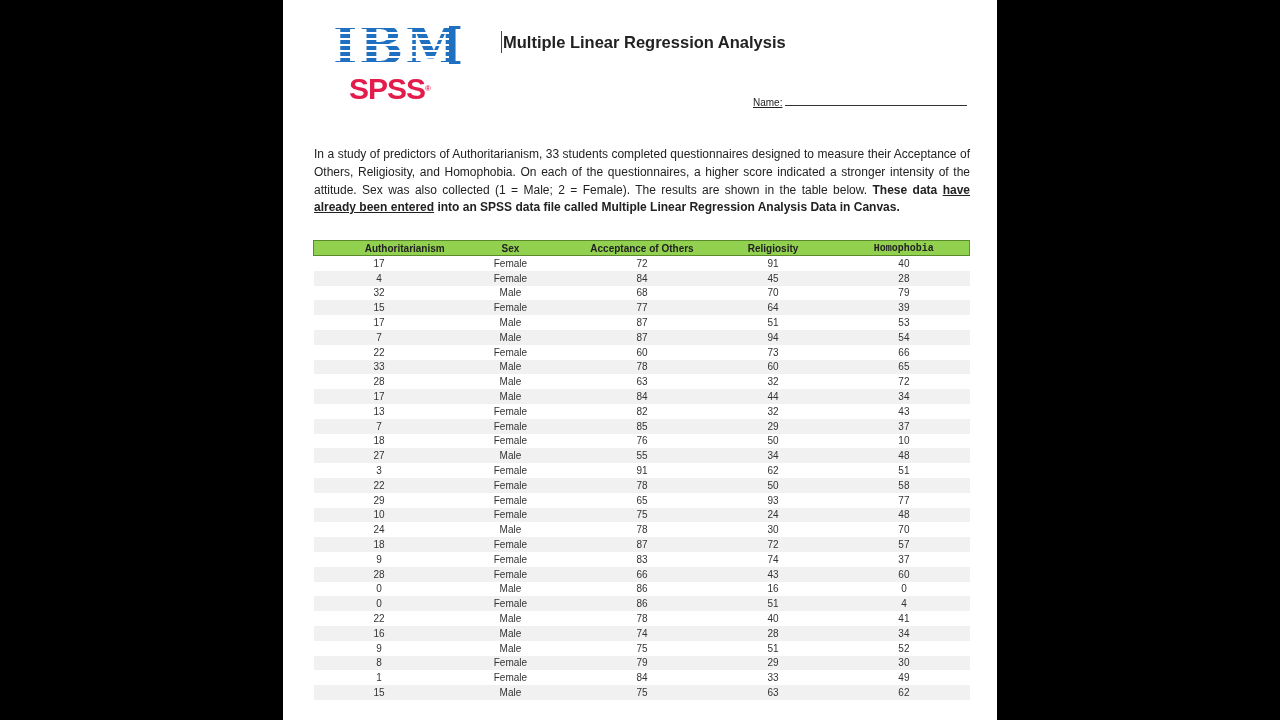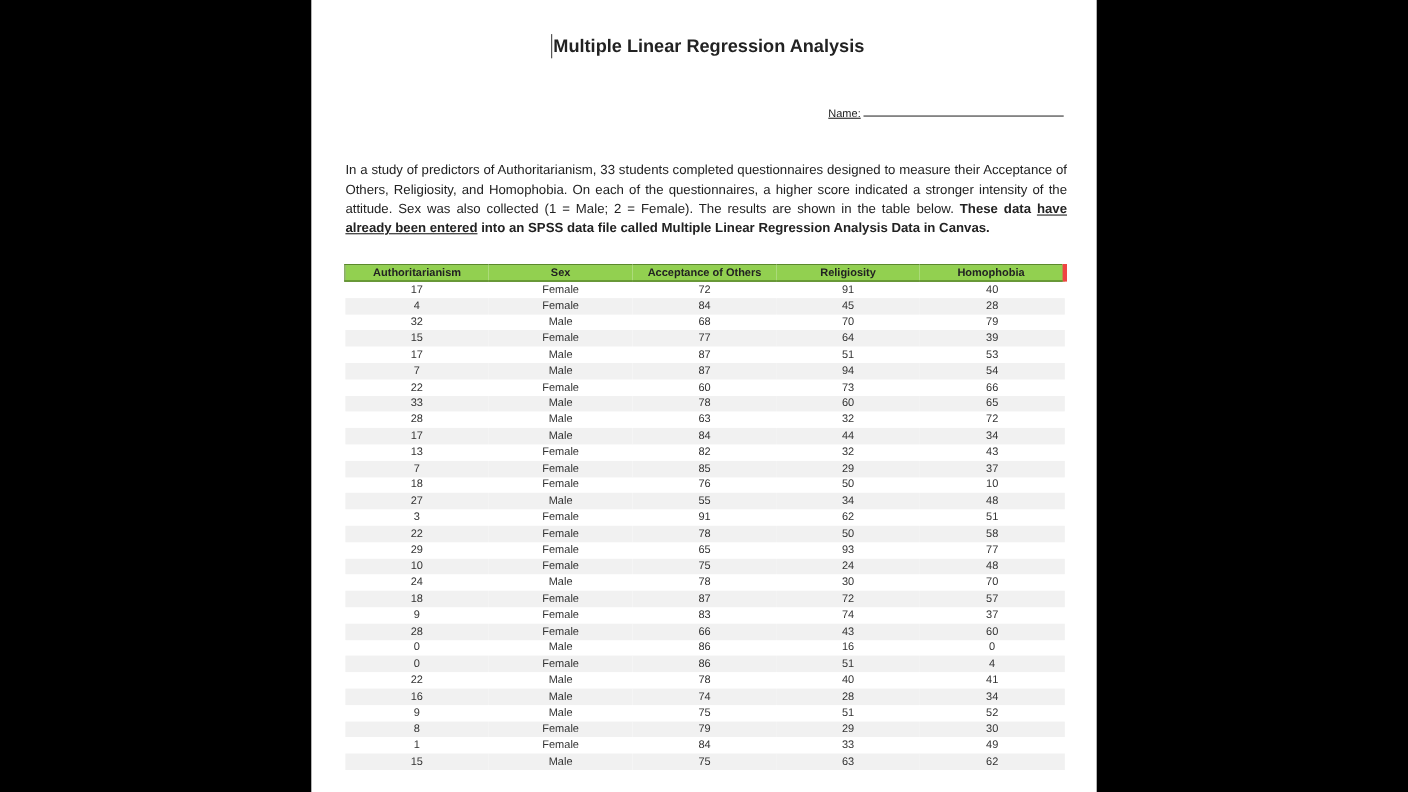"SPSS®" div.logo { html: none -> <div> <div> <div>IBM</div> <div></div> </div> <div><span>SPSS</span><sup>®</sup></div> </div> }
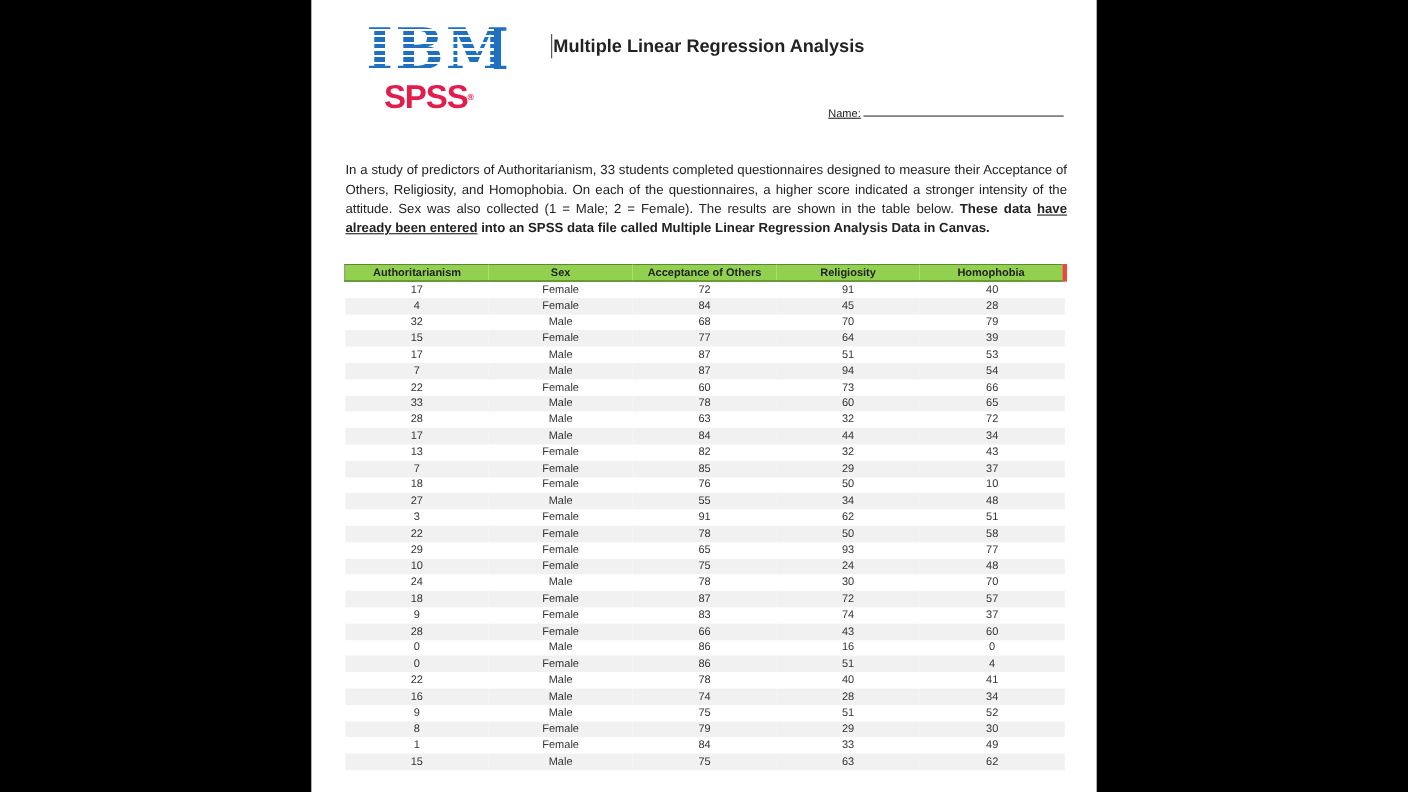"Authoritarianism" table.data th:first-child { text-align: none -> right }
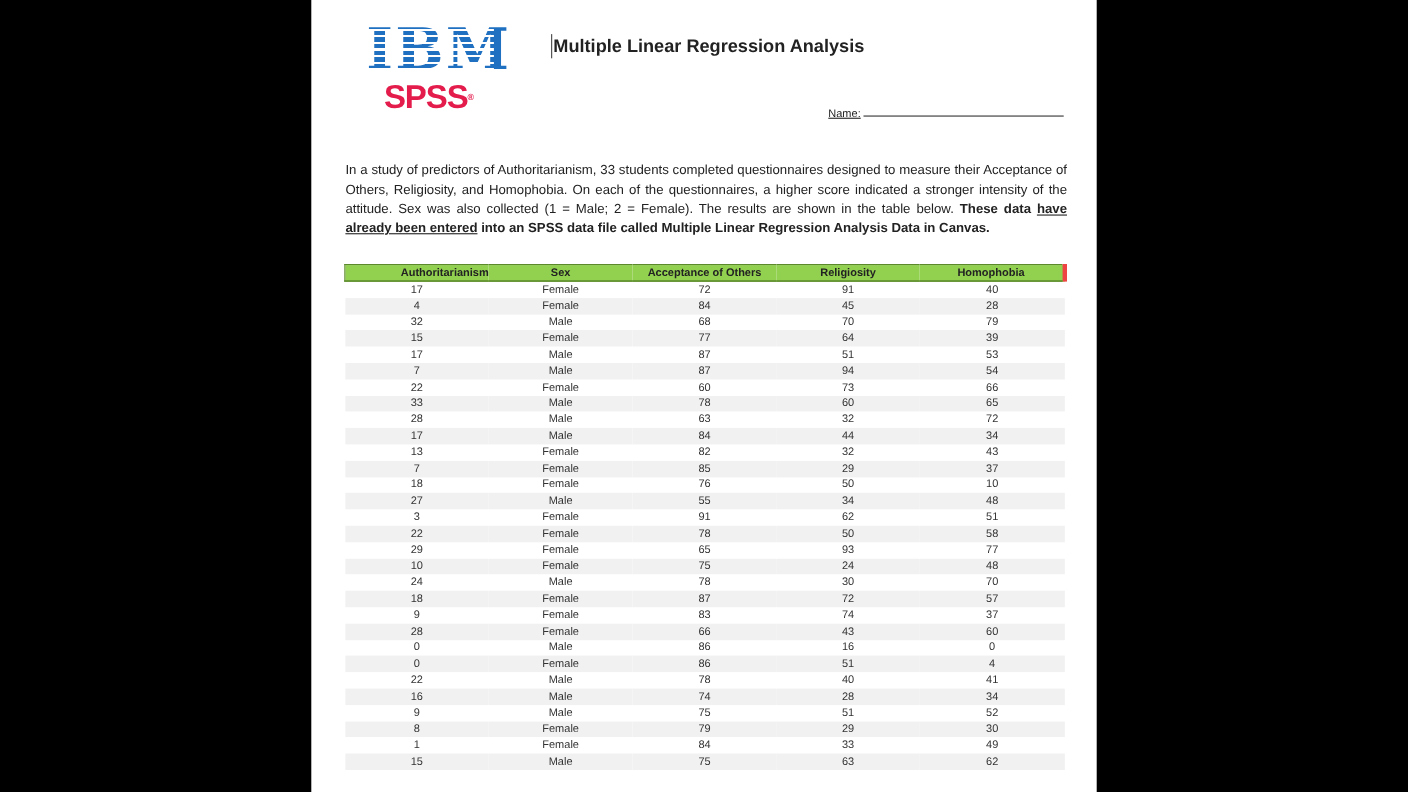"Homophobia" table.data th:last-child { border-right: 4px solid #ef4444 -> 1px solid #ef4444; font-family: none -> Liberation Mono, monospace }
